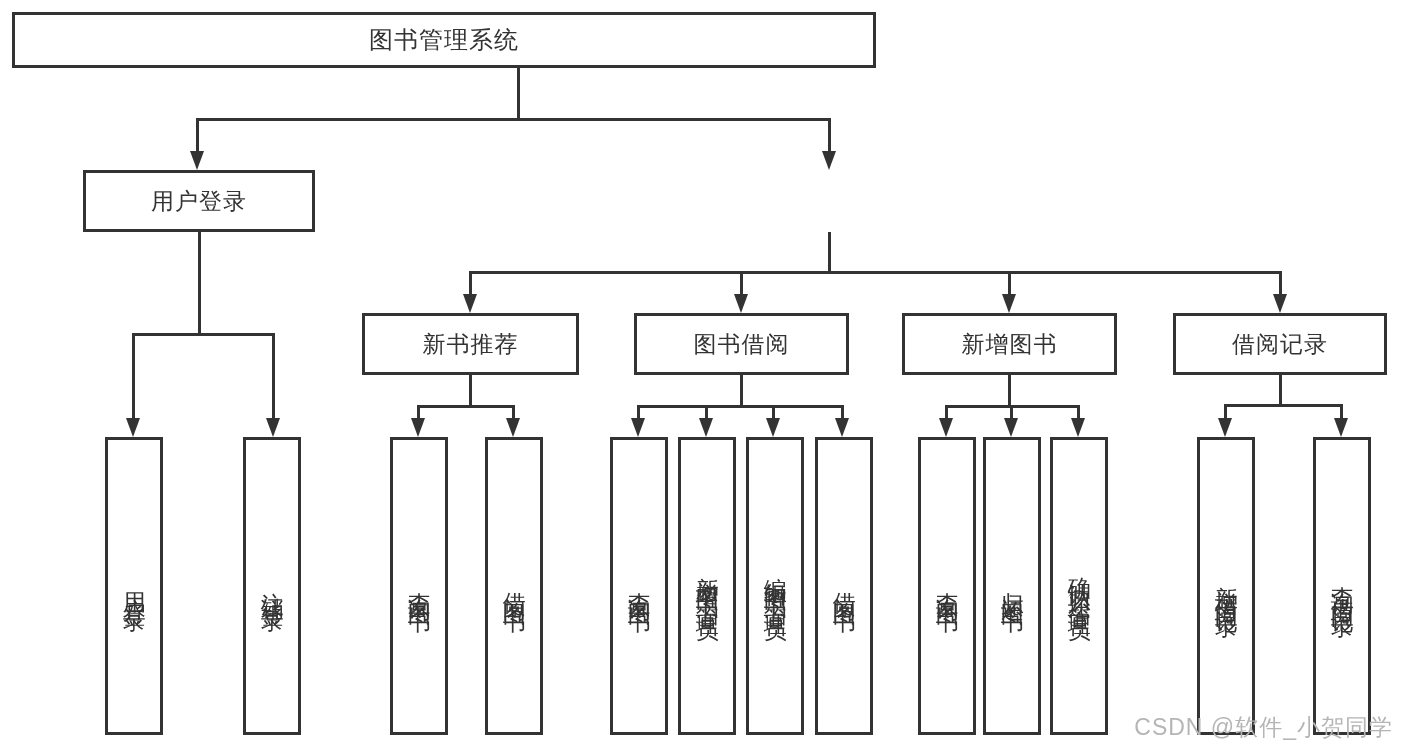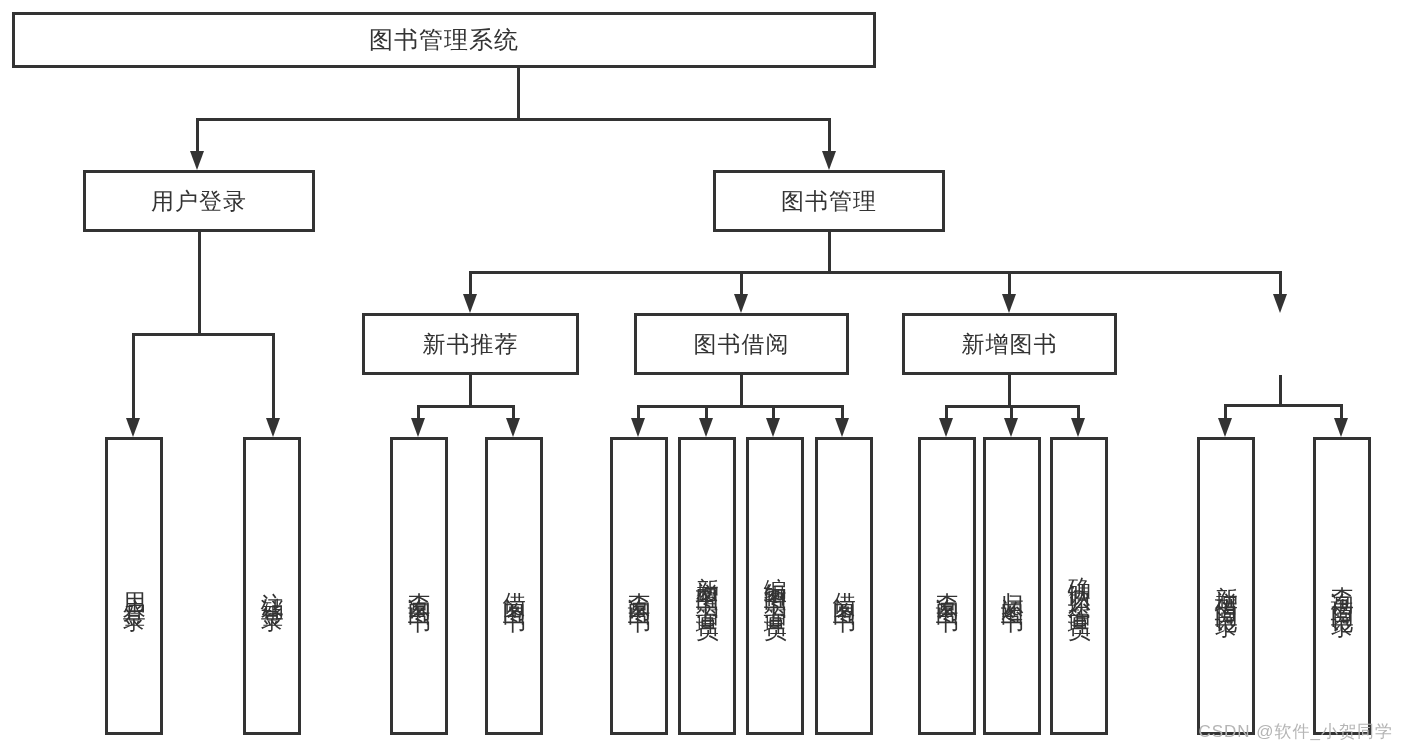"图书管理" div.box { html: <div> <span>图书管理</span> </div> -> none }
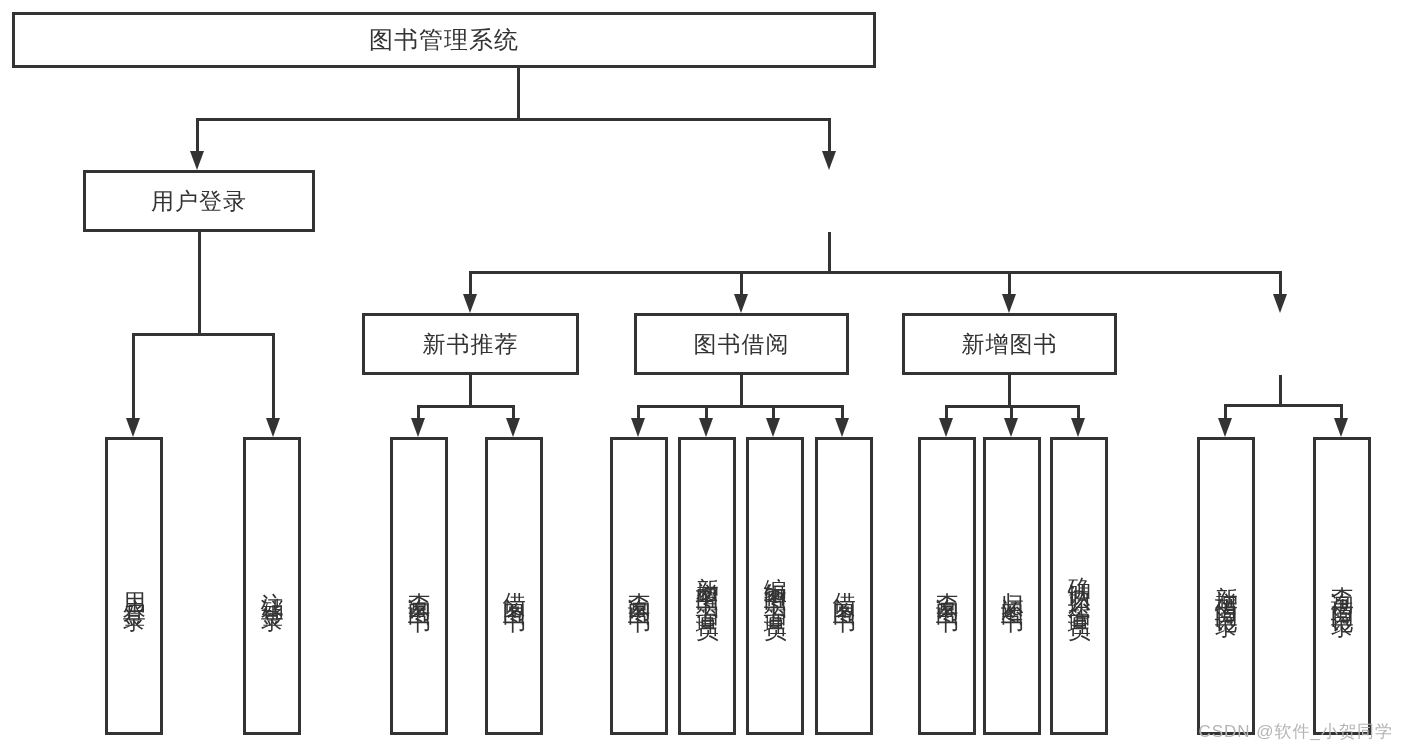"借阅记录" div.box { html: none -> <div> <span>借阅记录</span> </div> }
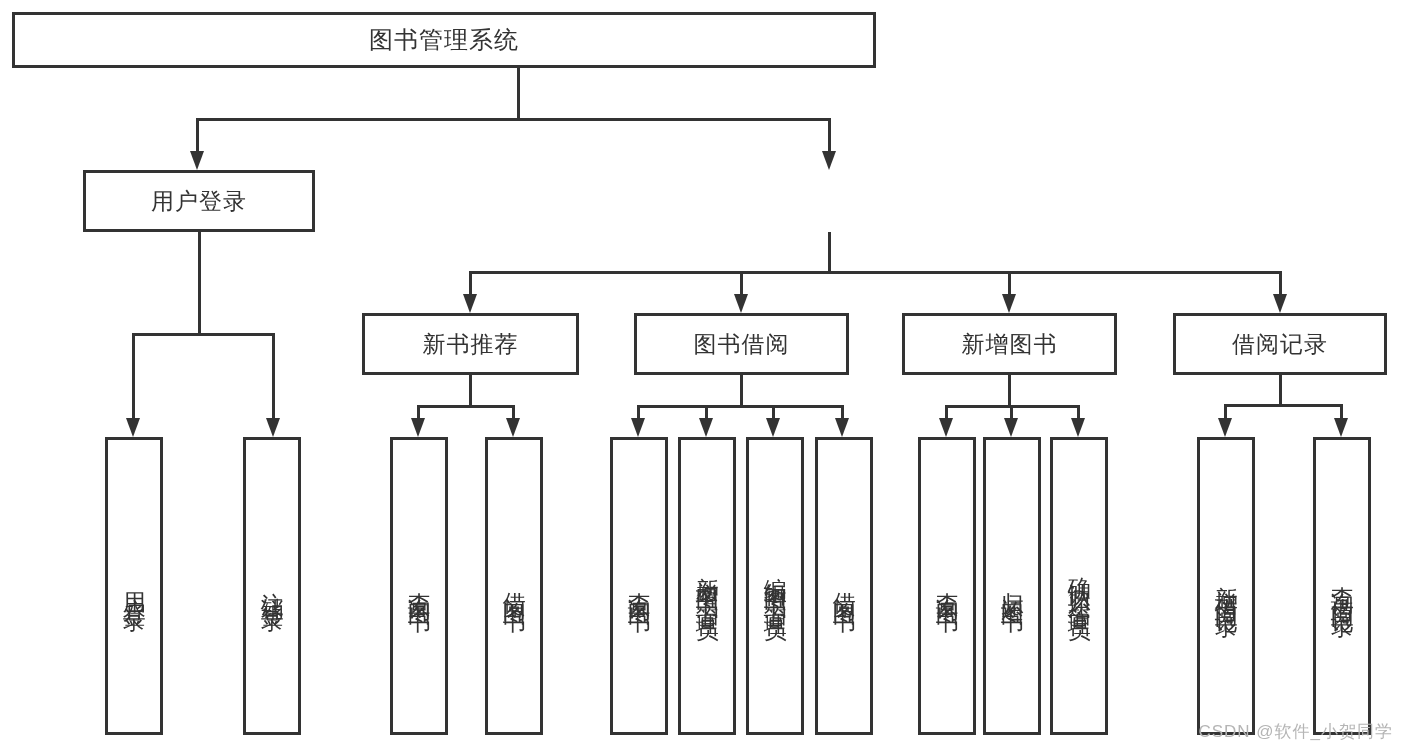"CSDN @软件_小贺同学" .watermark { font-size: 17px -> 23px }
